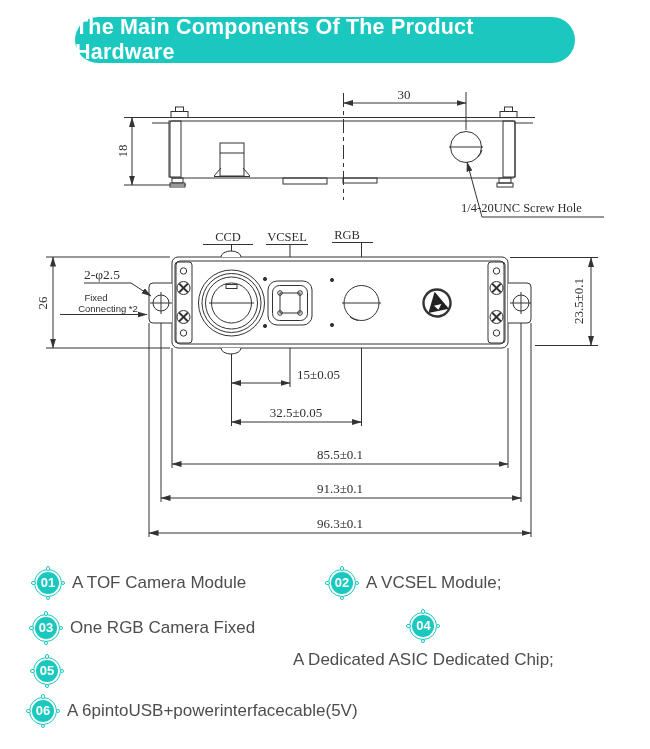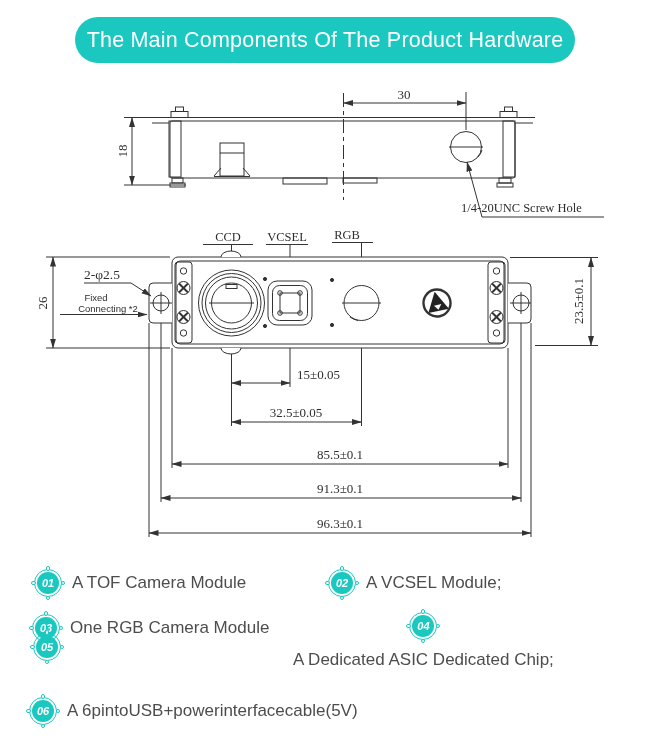"The Main Components Of The" .banner { font-weight: normal -> bold }
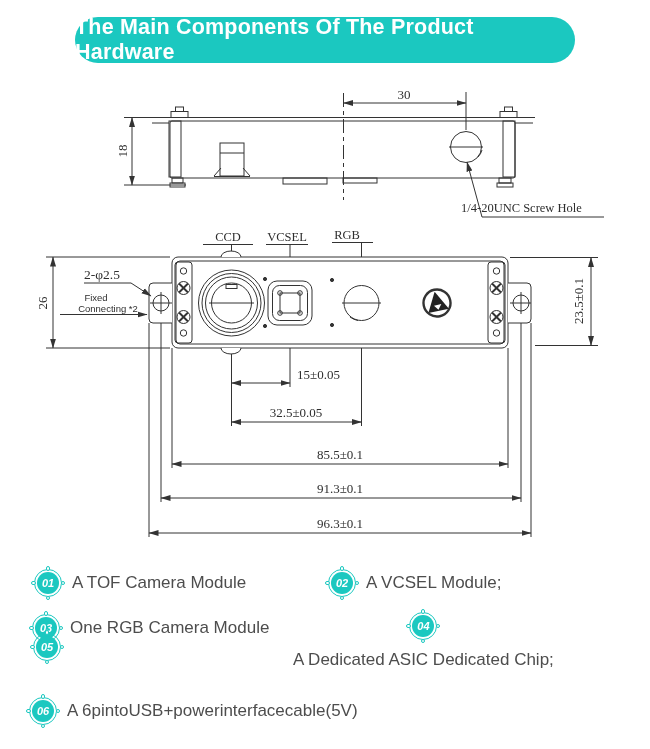"01" .badge-core { font-size: 11px -> 13px; font-style: italic -> none }
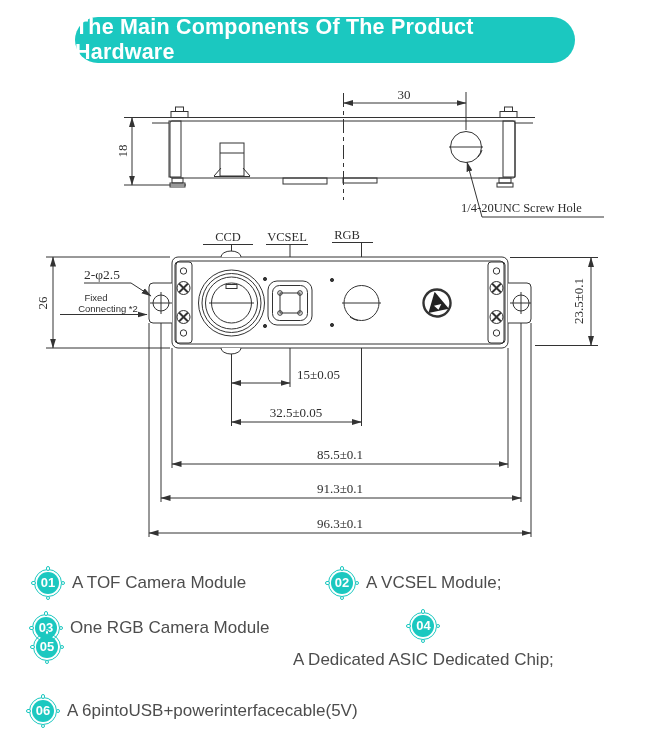"One RGB Camera Module" span { text: Module -> Fixed }
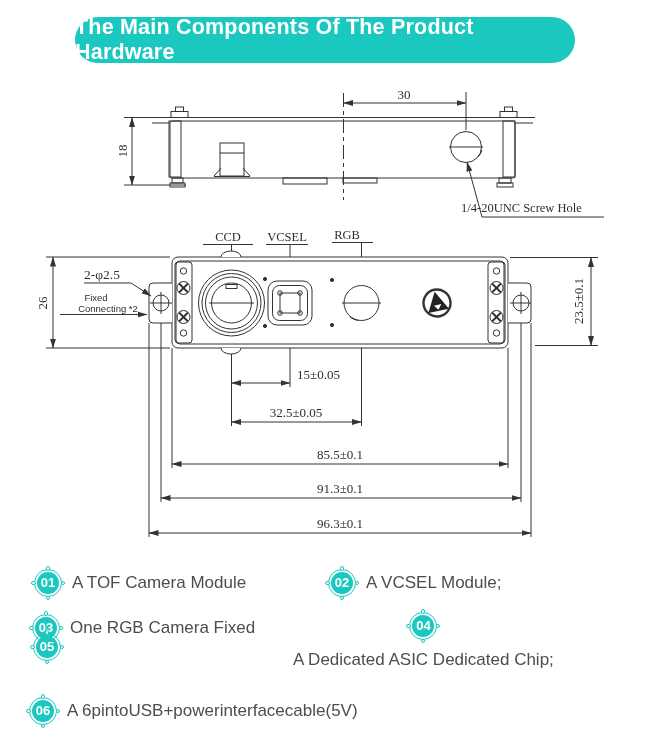"05" div.comp-item { top: 632px -> 656px }
